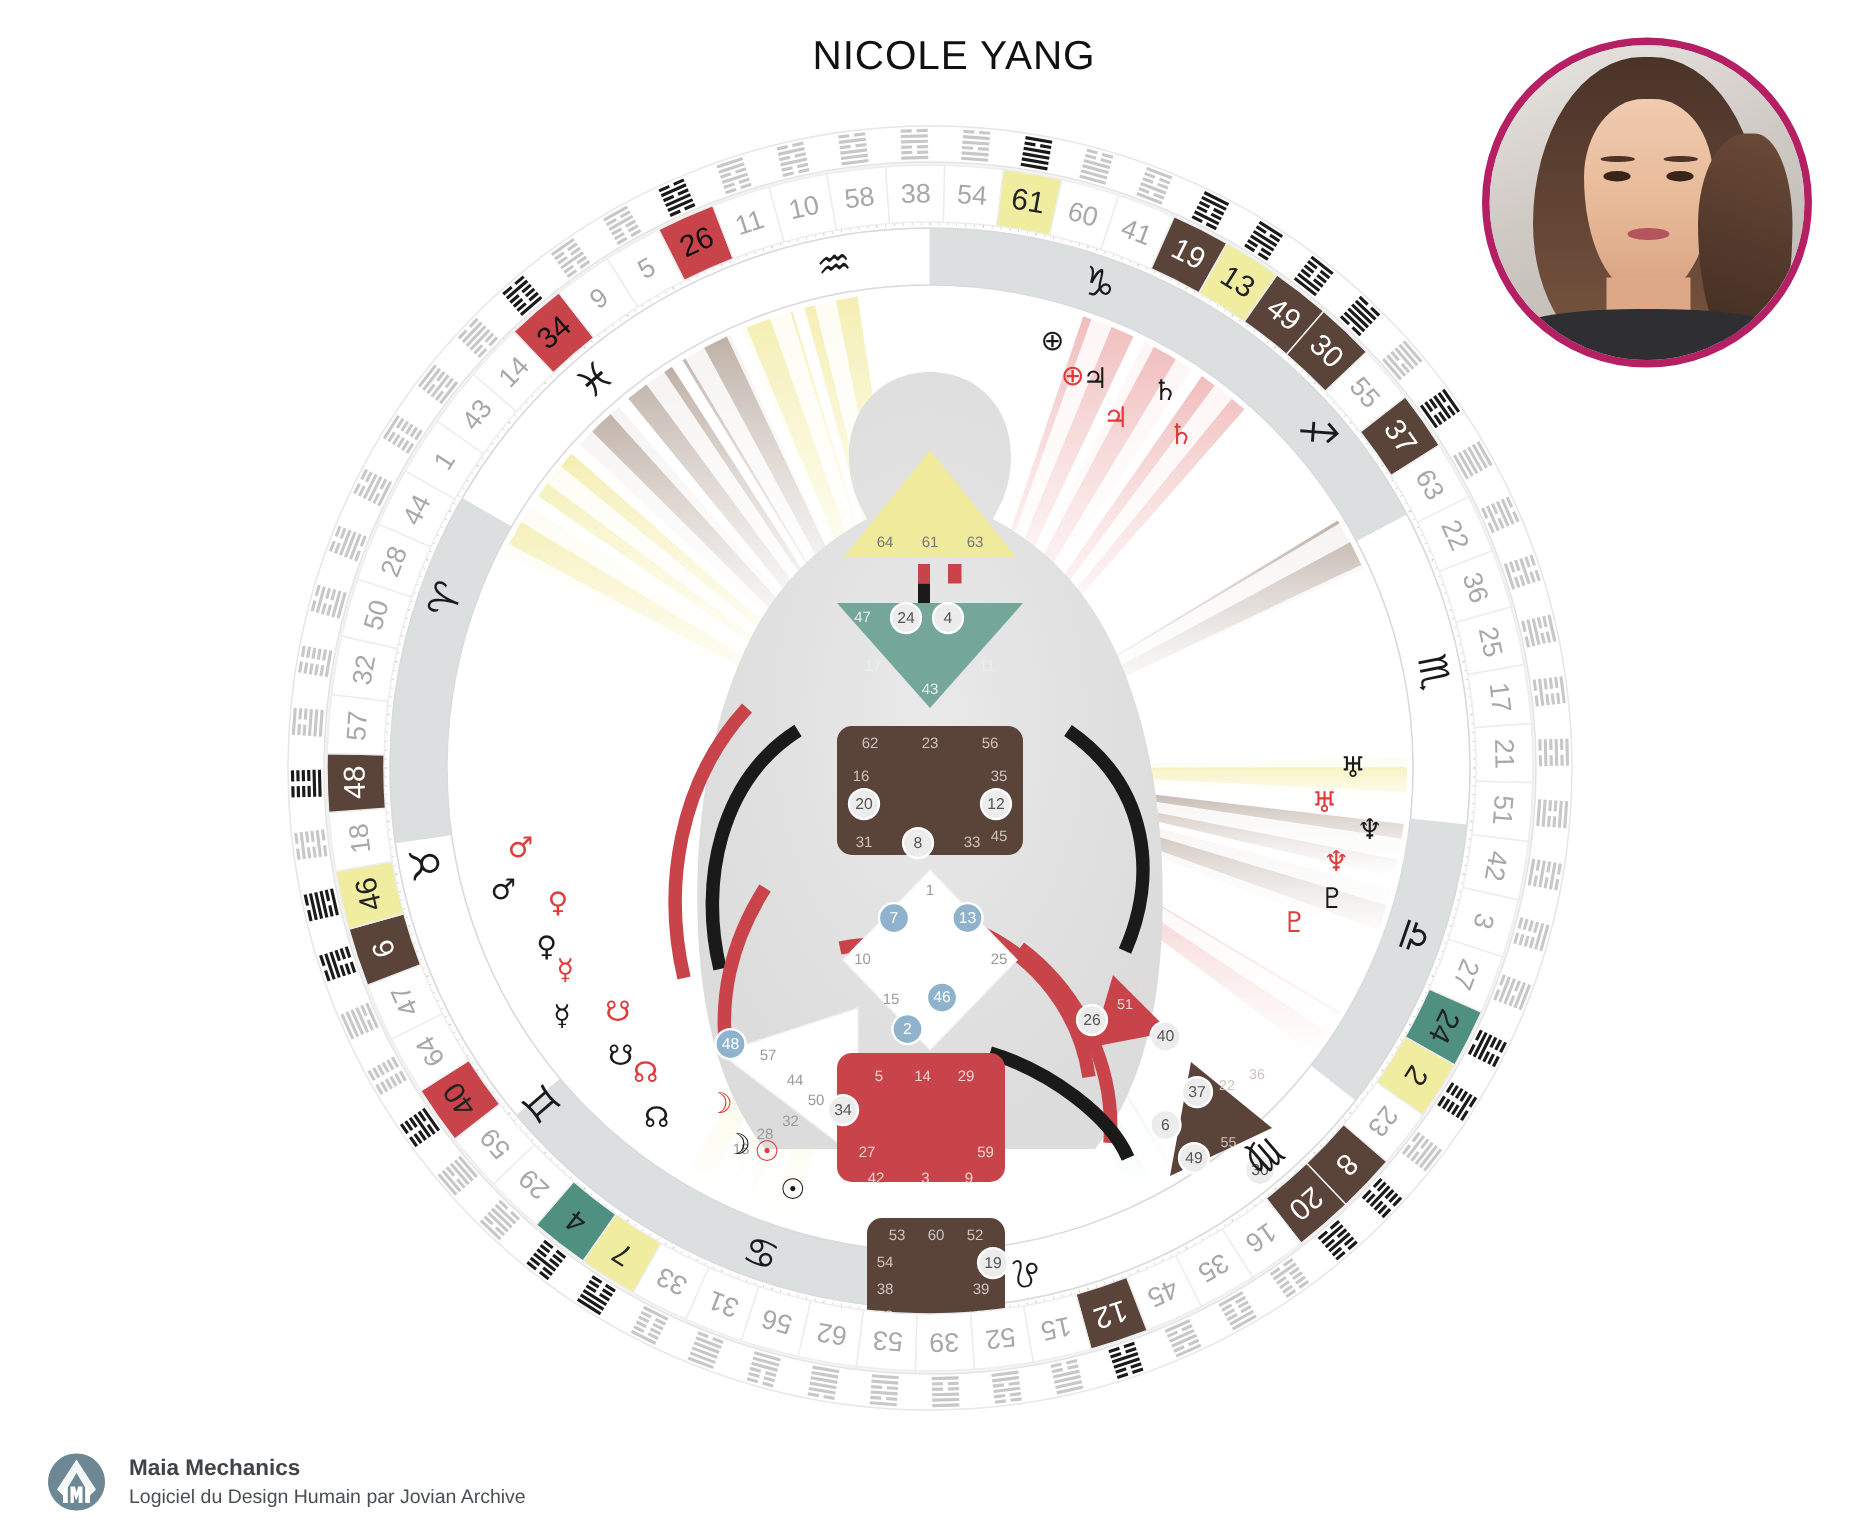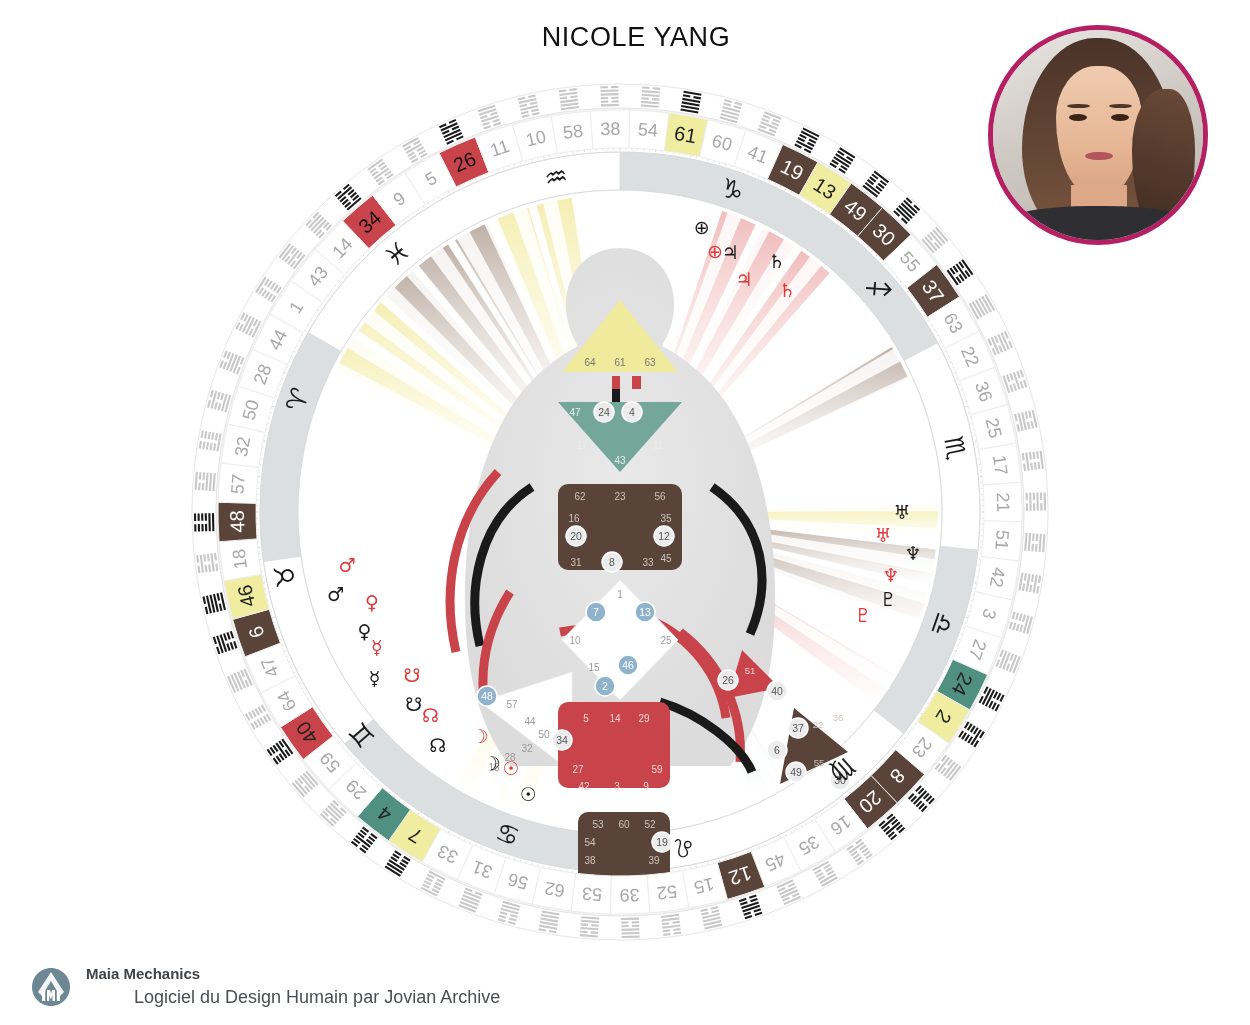"Logiciel du Design Humain par" #footer-sub { font-size: 18px -> 13px; margin-left: 48px -> none }
